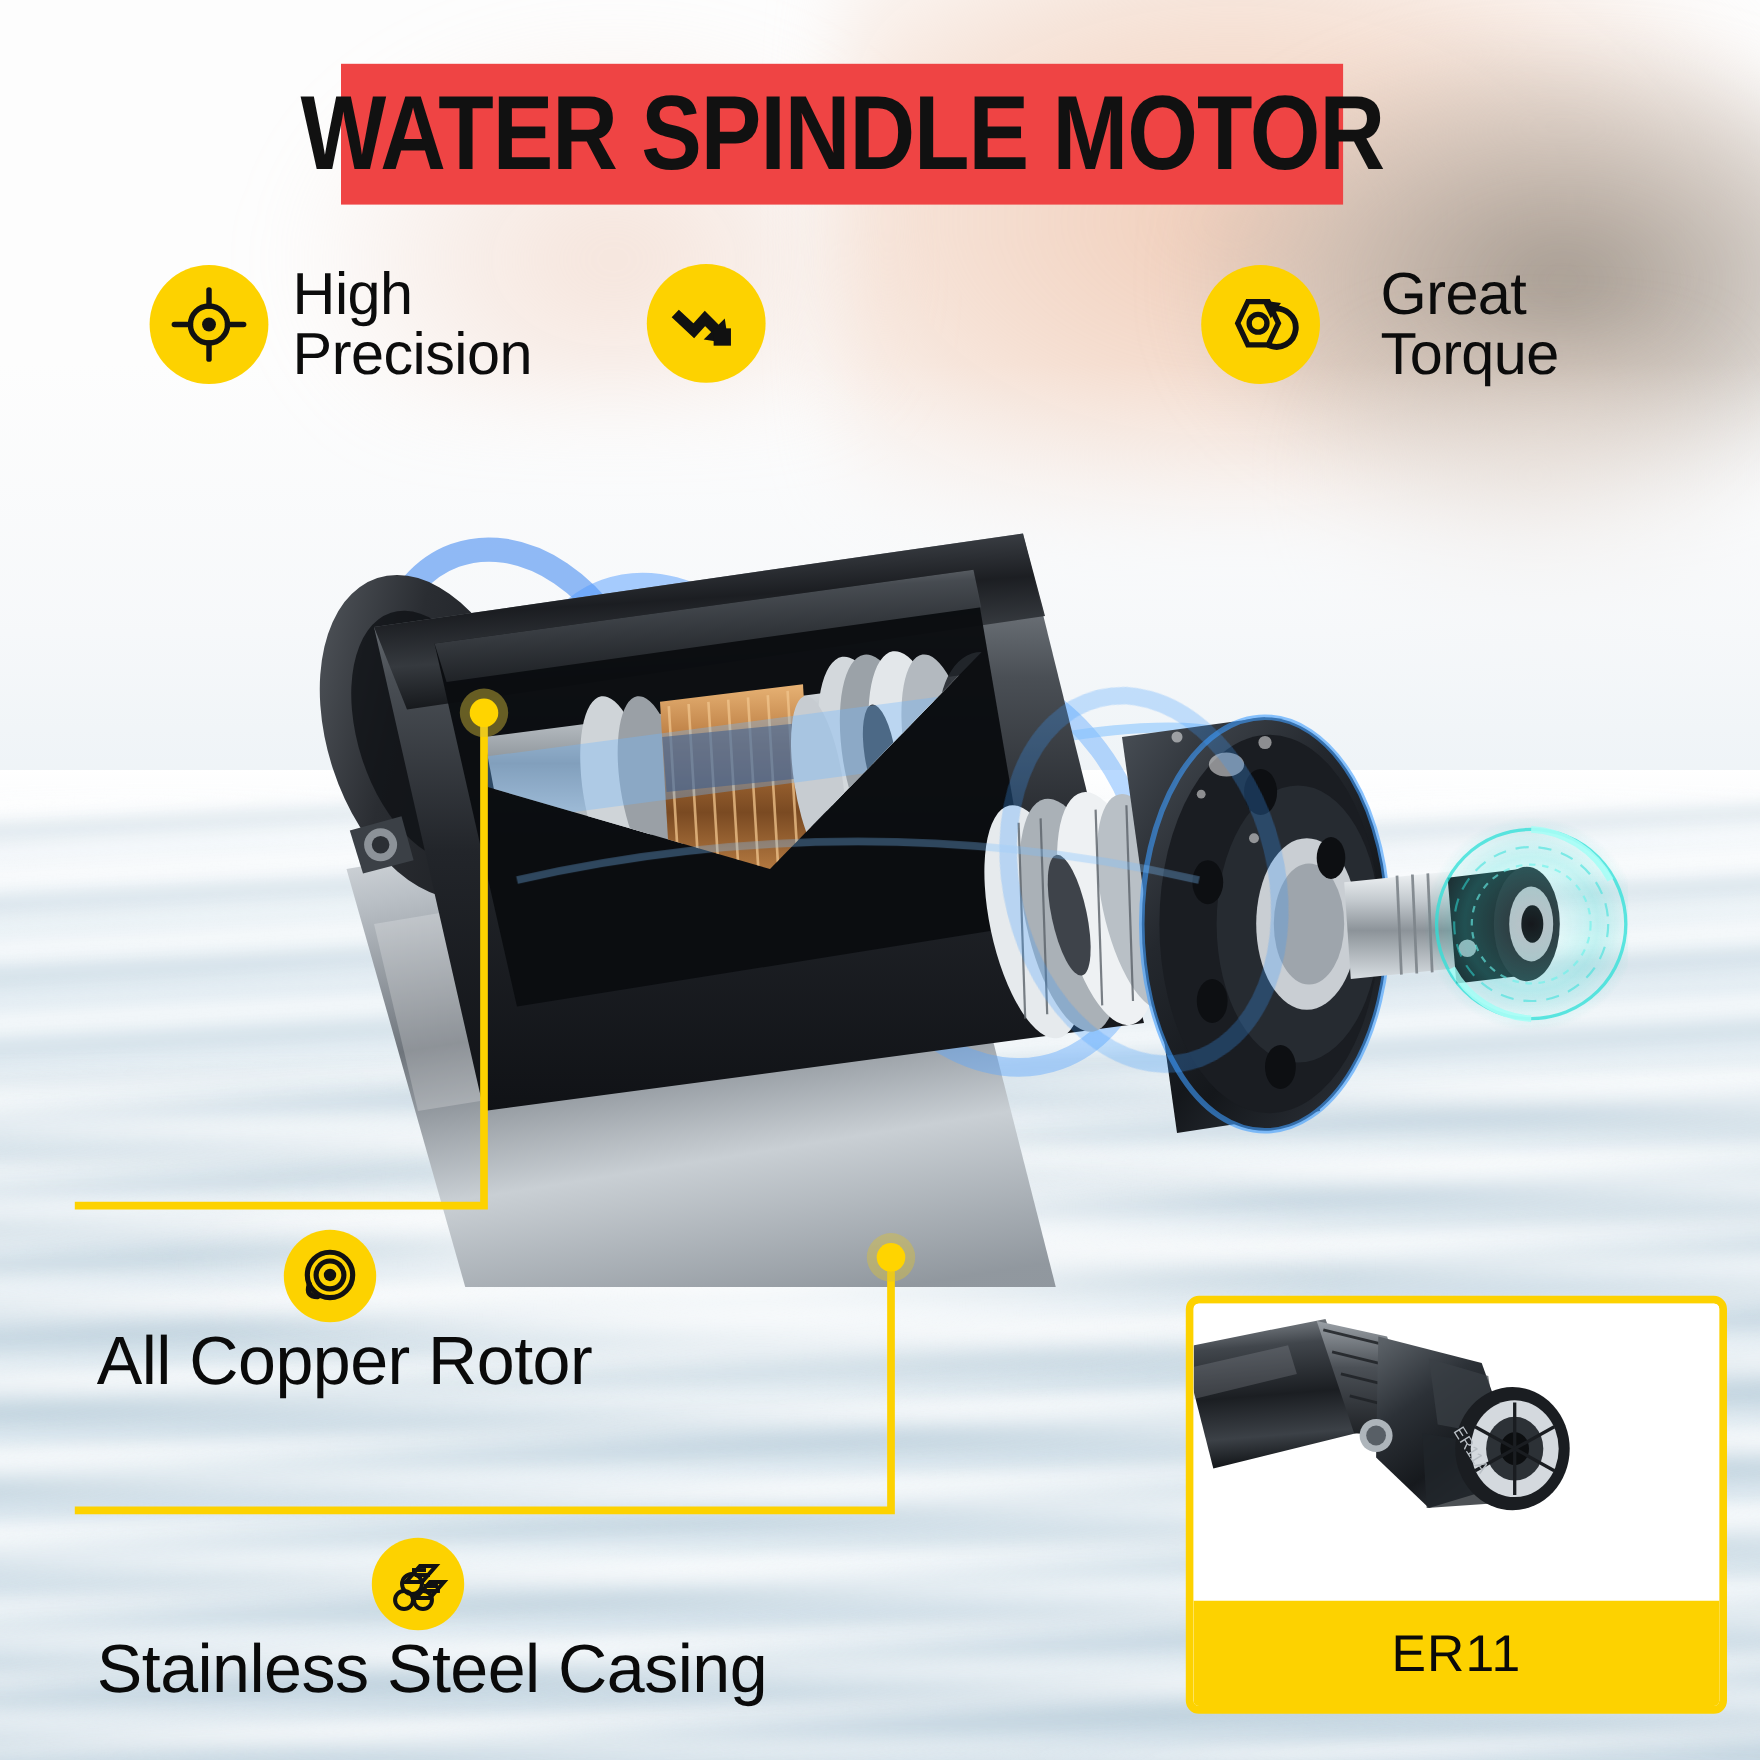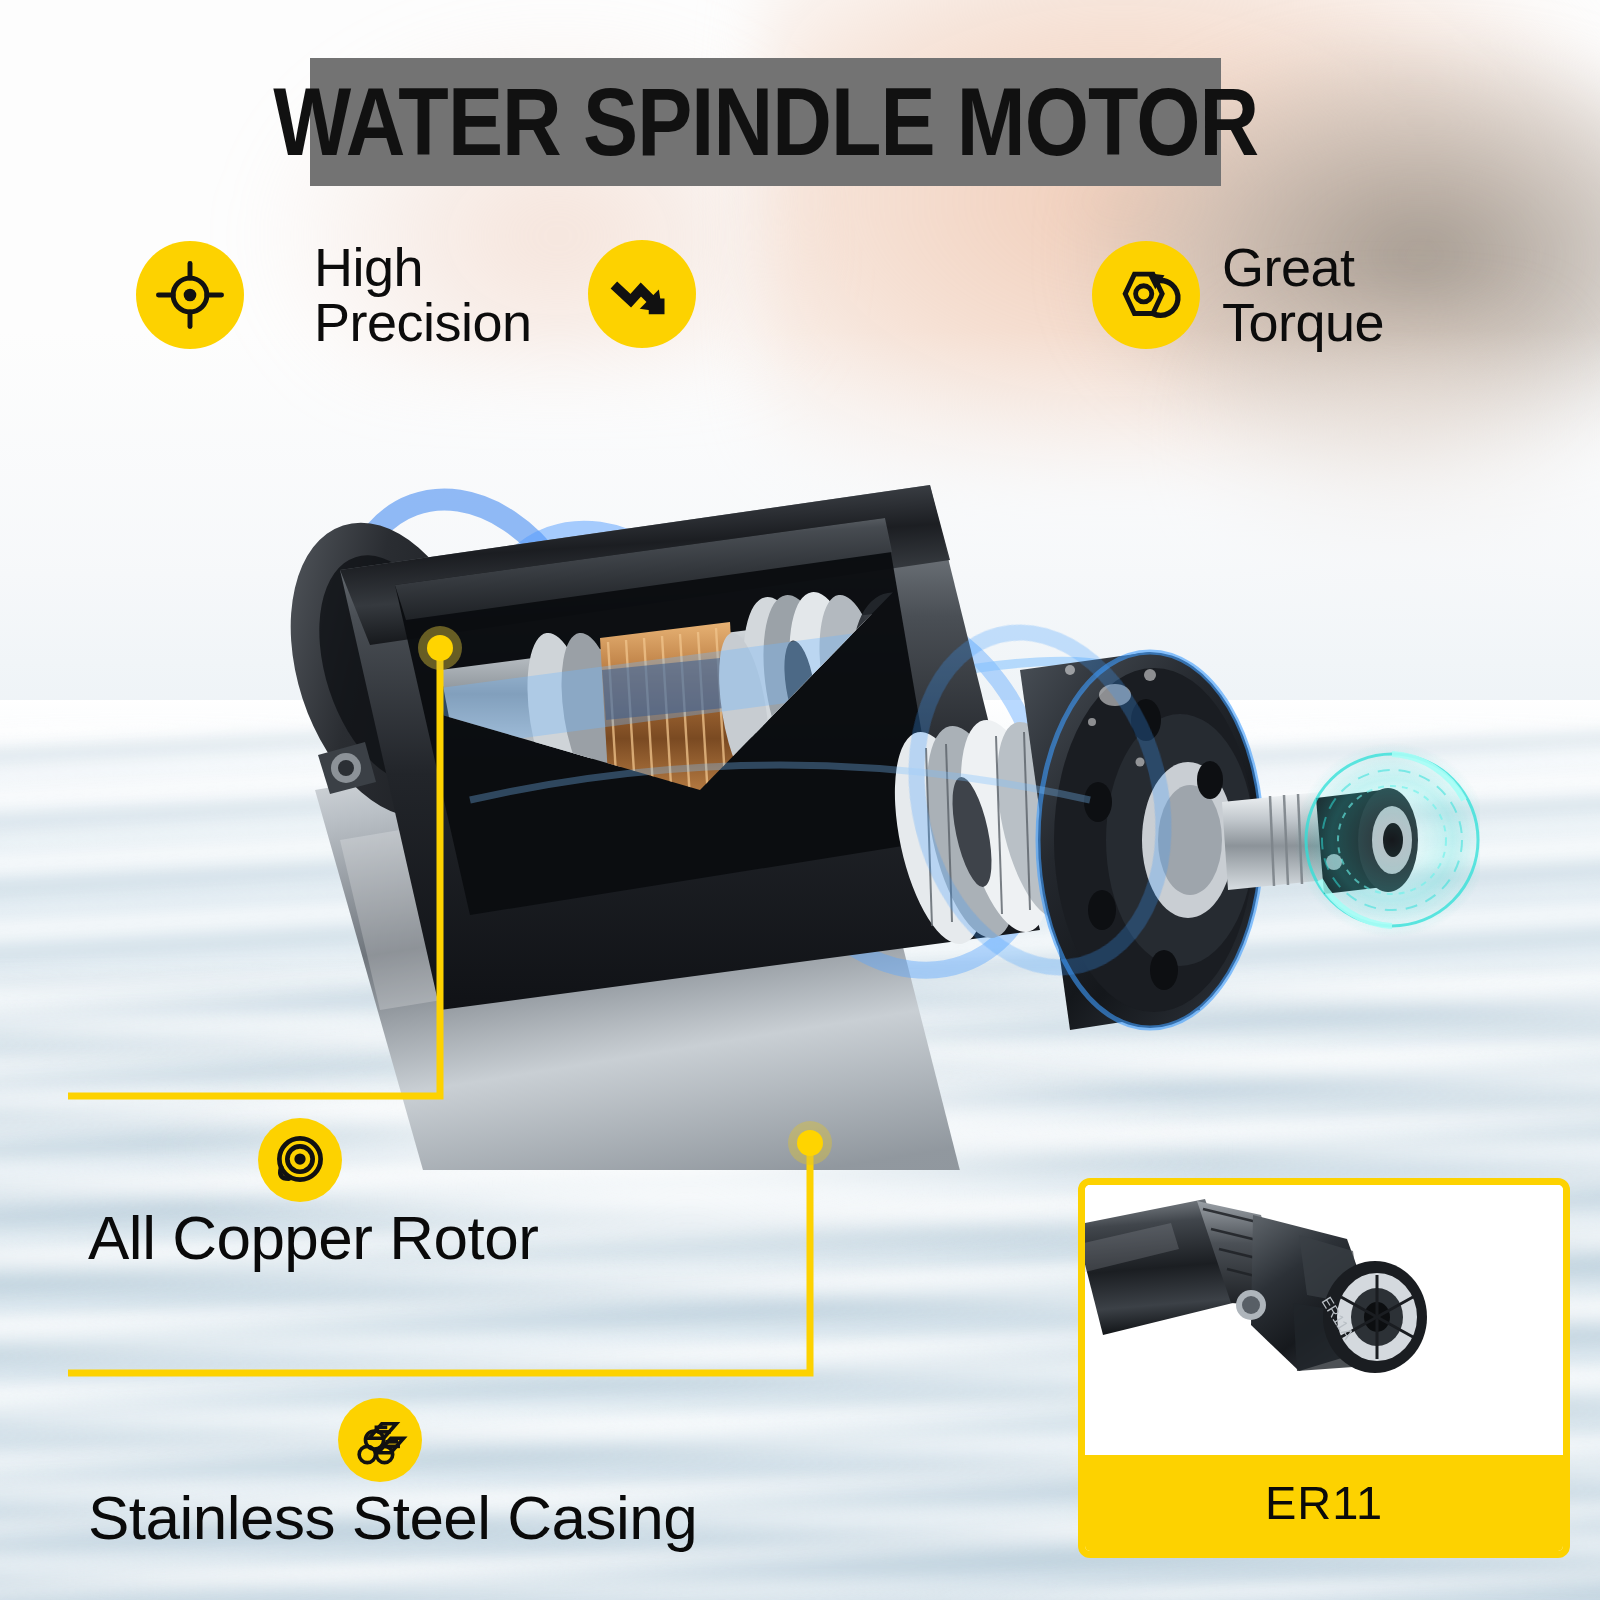"WATER SPINDLE MOTOR" .title-banner { background: #737373 -> #ef4444 }
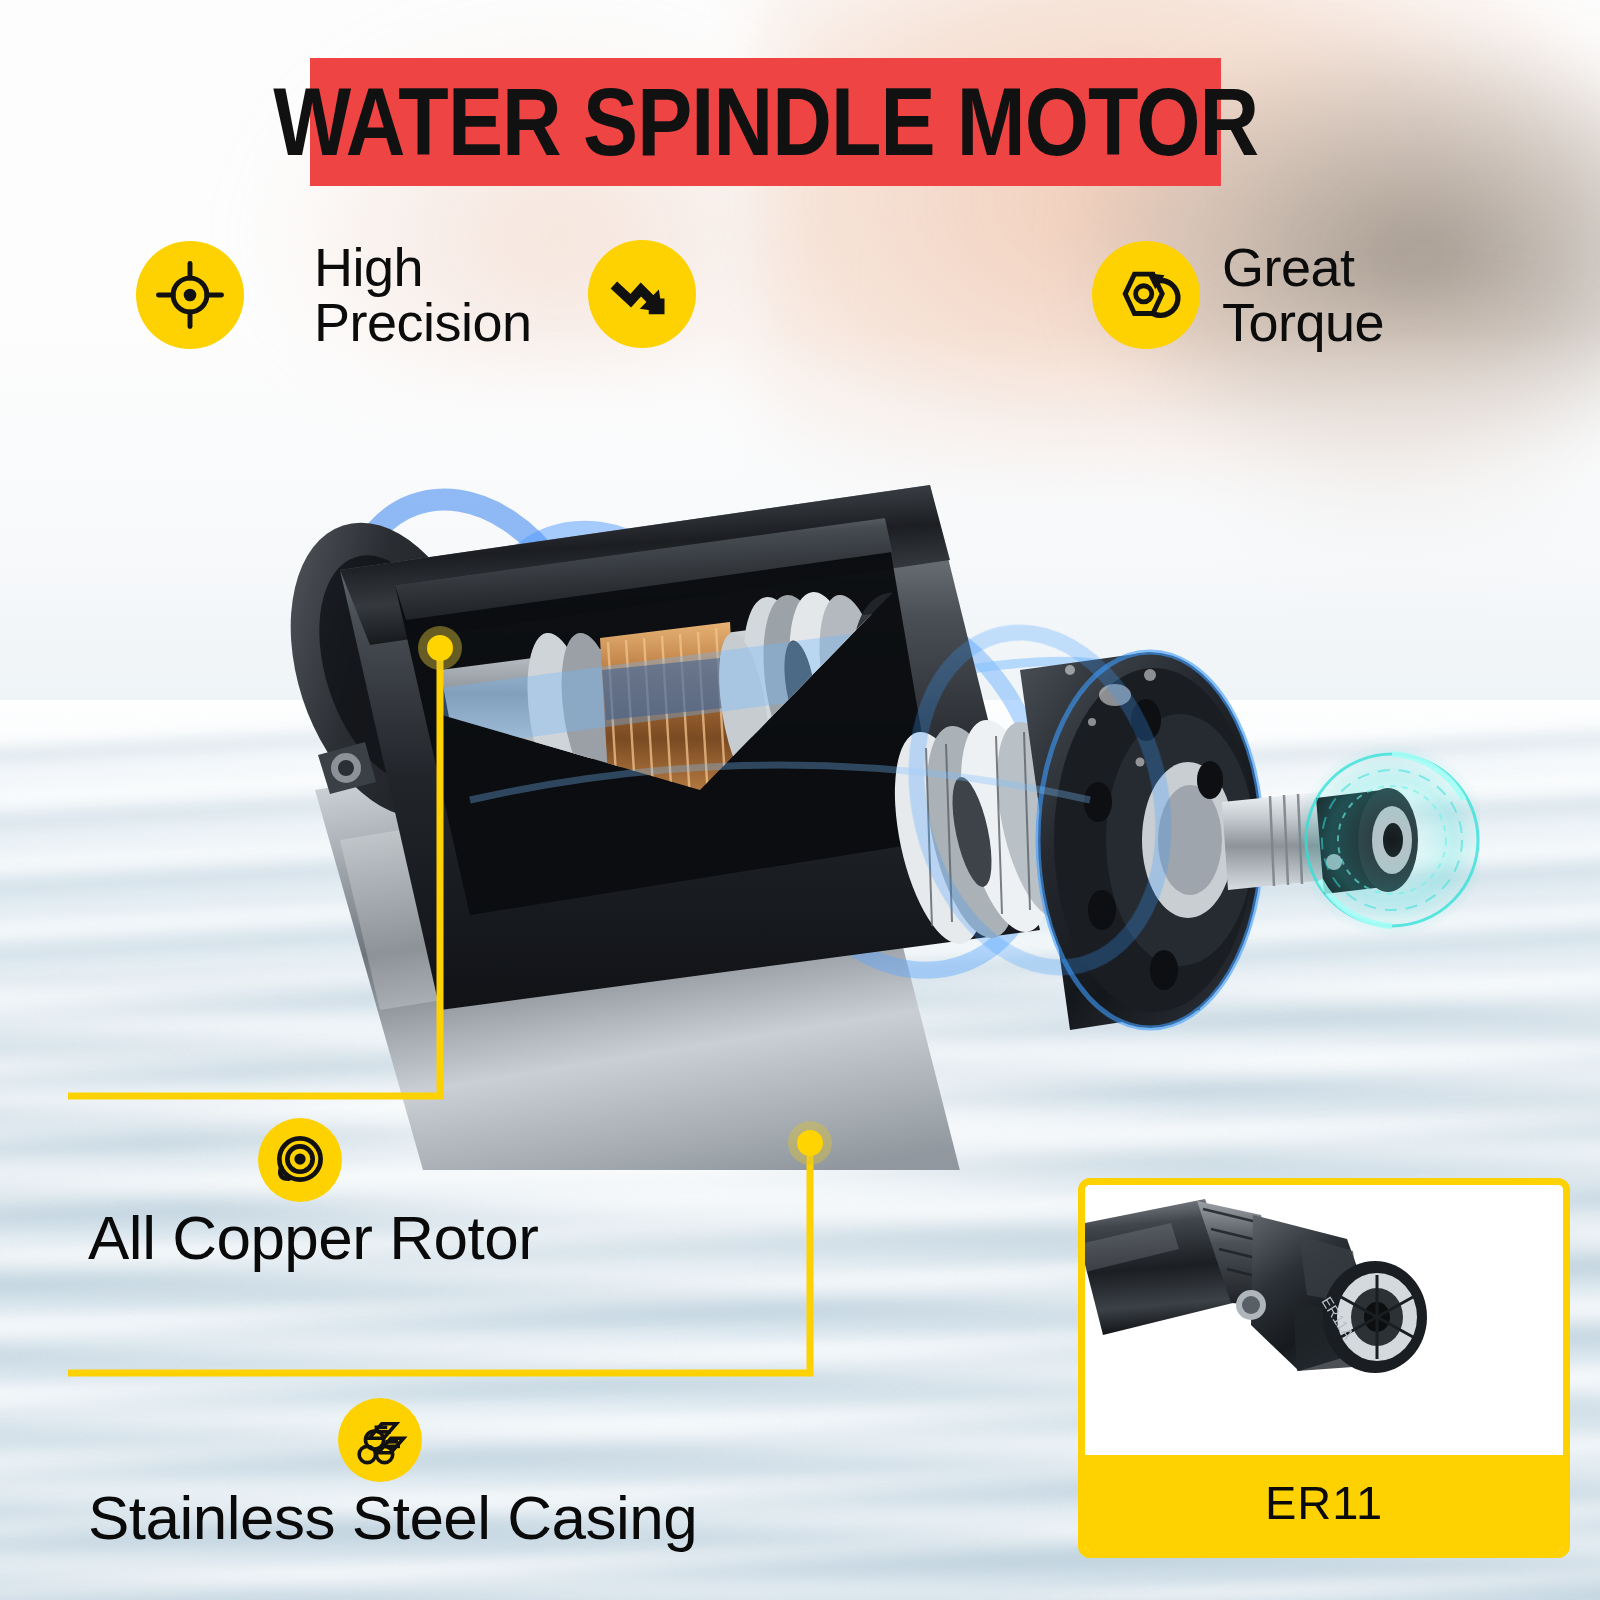"High" #badge-1 { gap: 48px -> none }
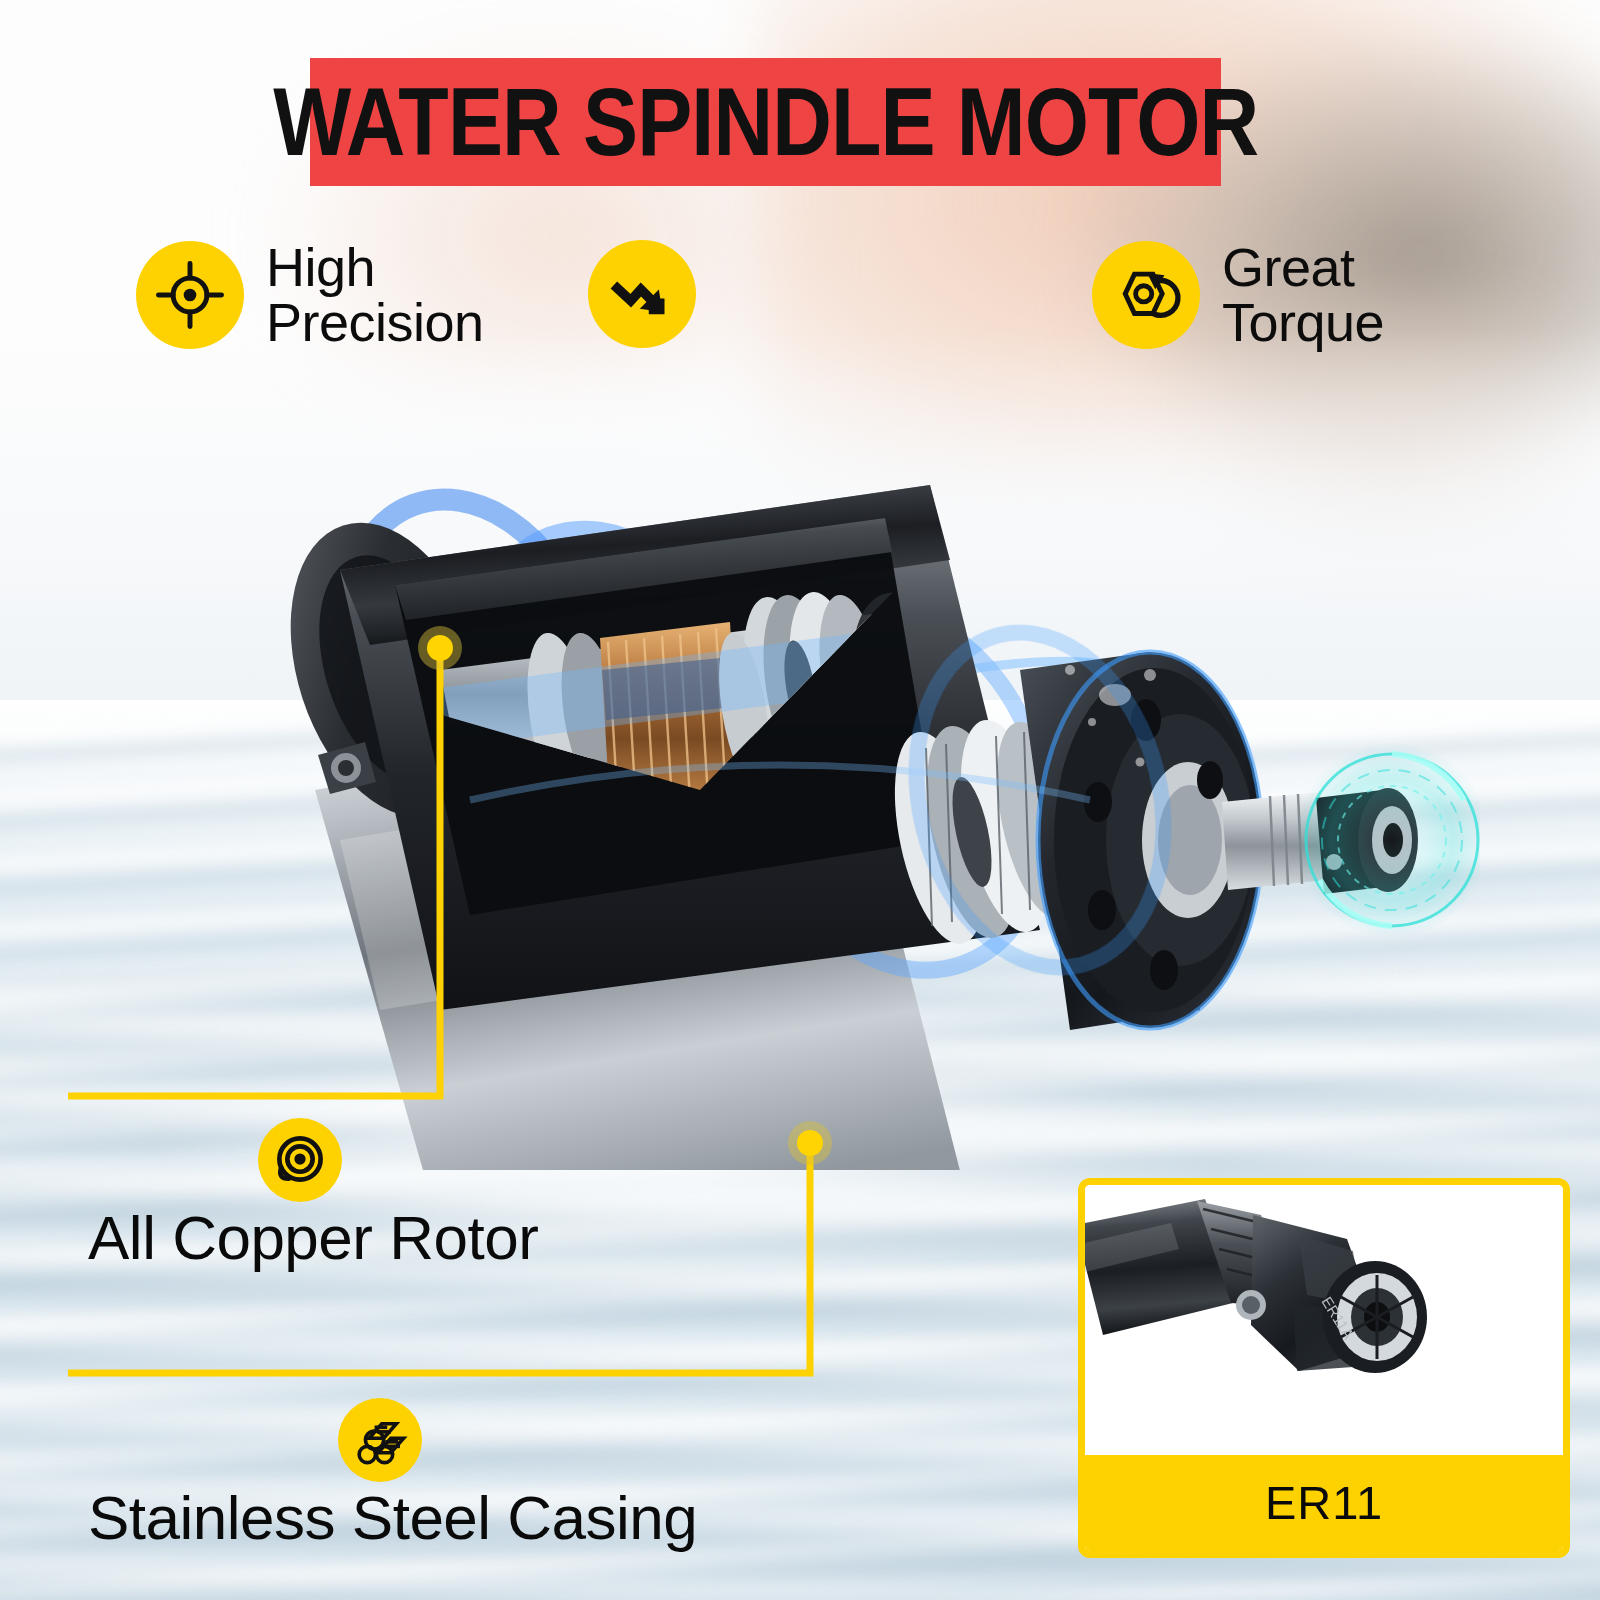"Great" #badge-3 { gap: none -> 33px }
